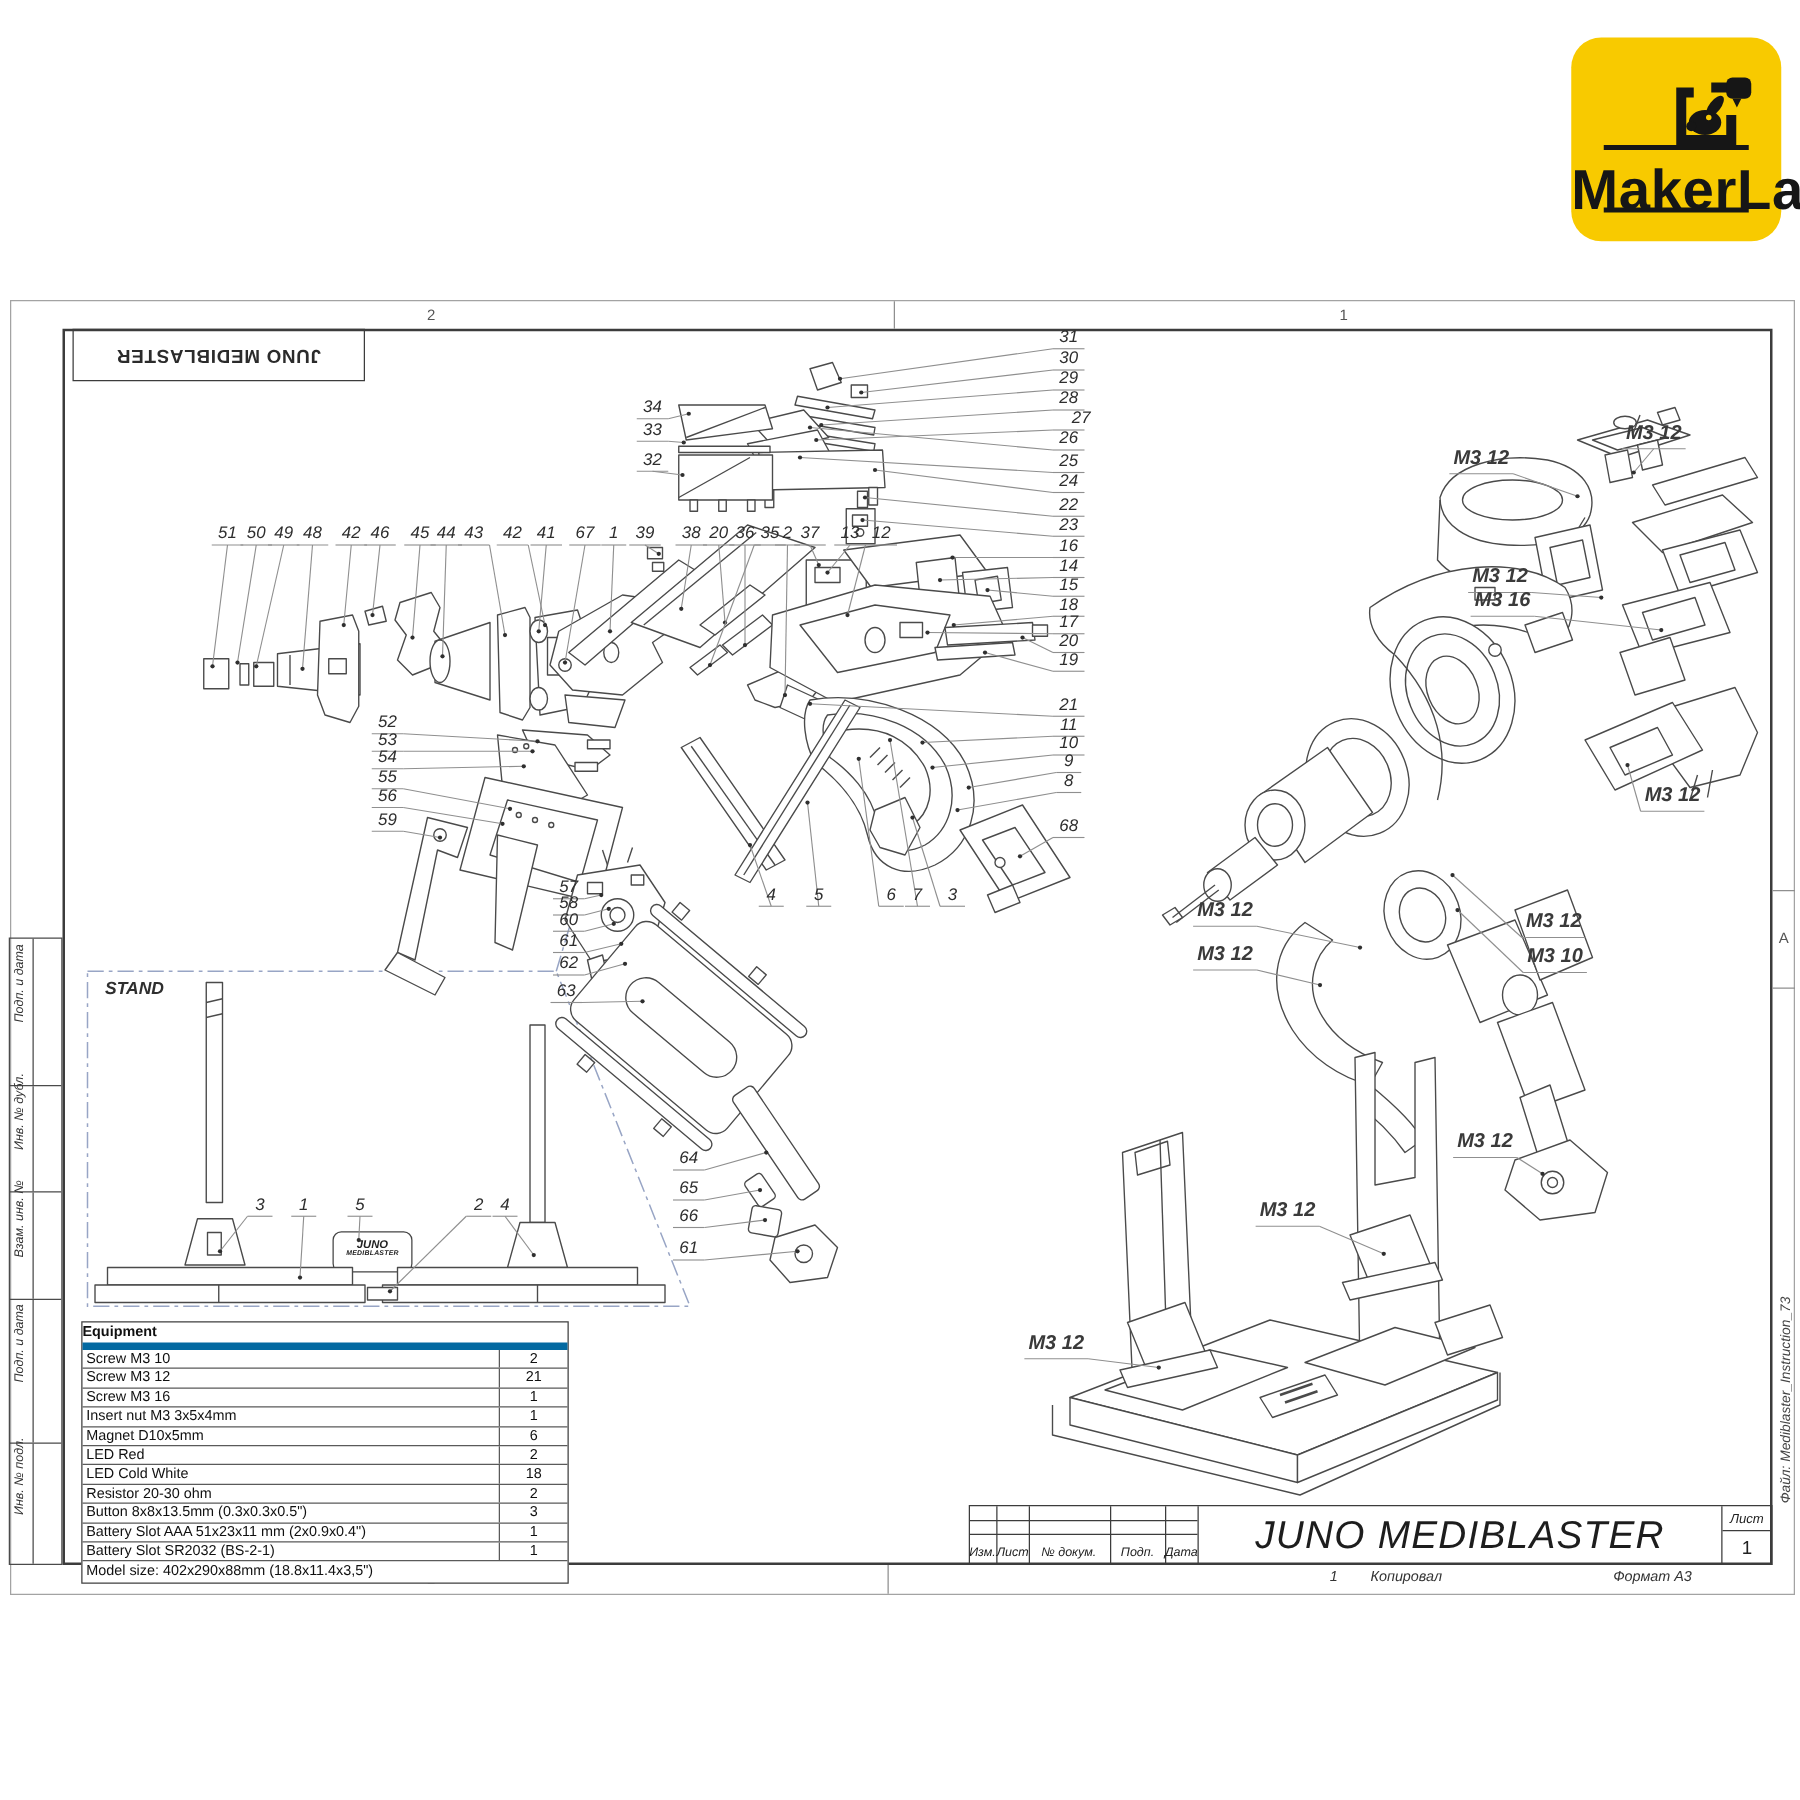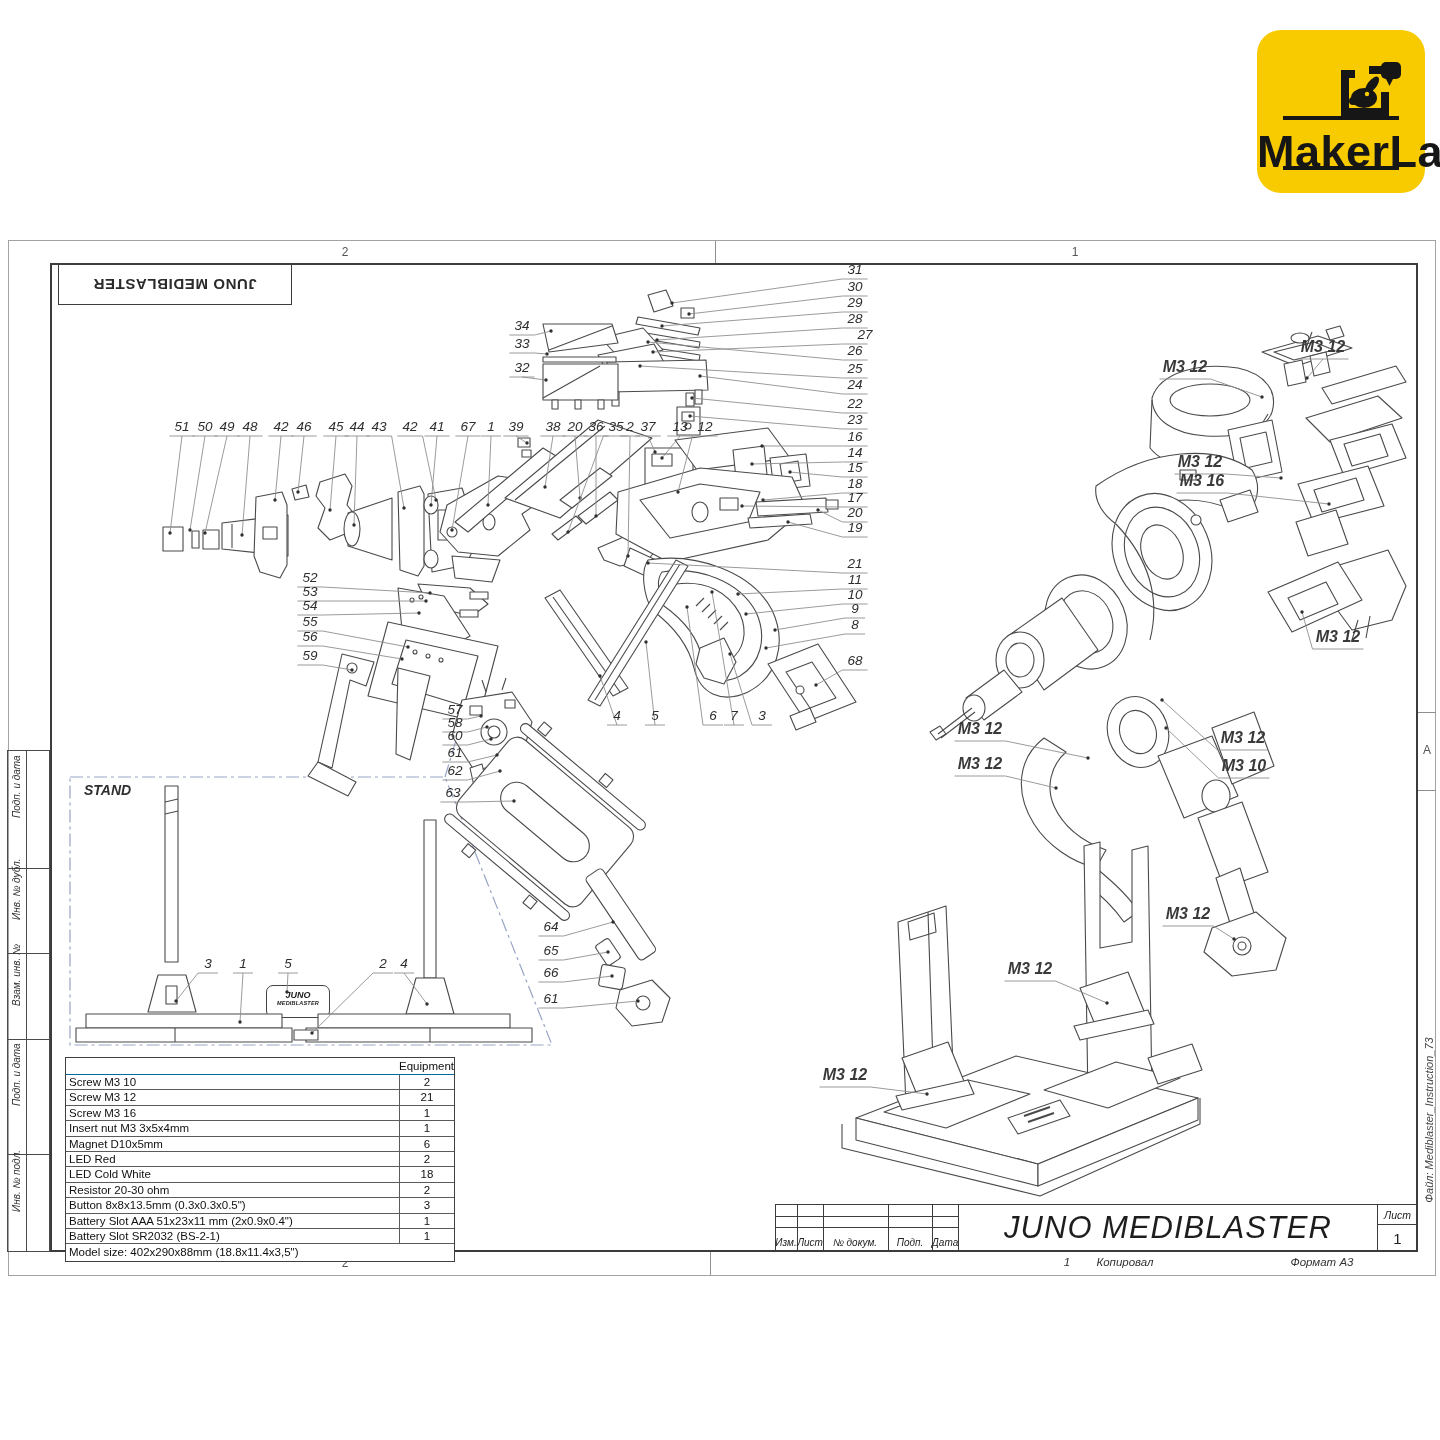"Equipment" .eq-title { border-bottom: 1px solid #0369a1 -> 6px solid #0369a1; font-weight: normal -> bold; text-align: right -> left }
